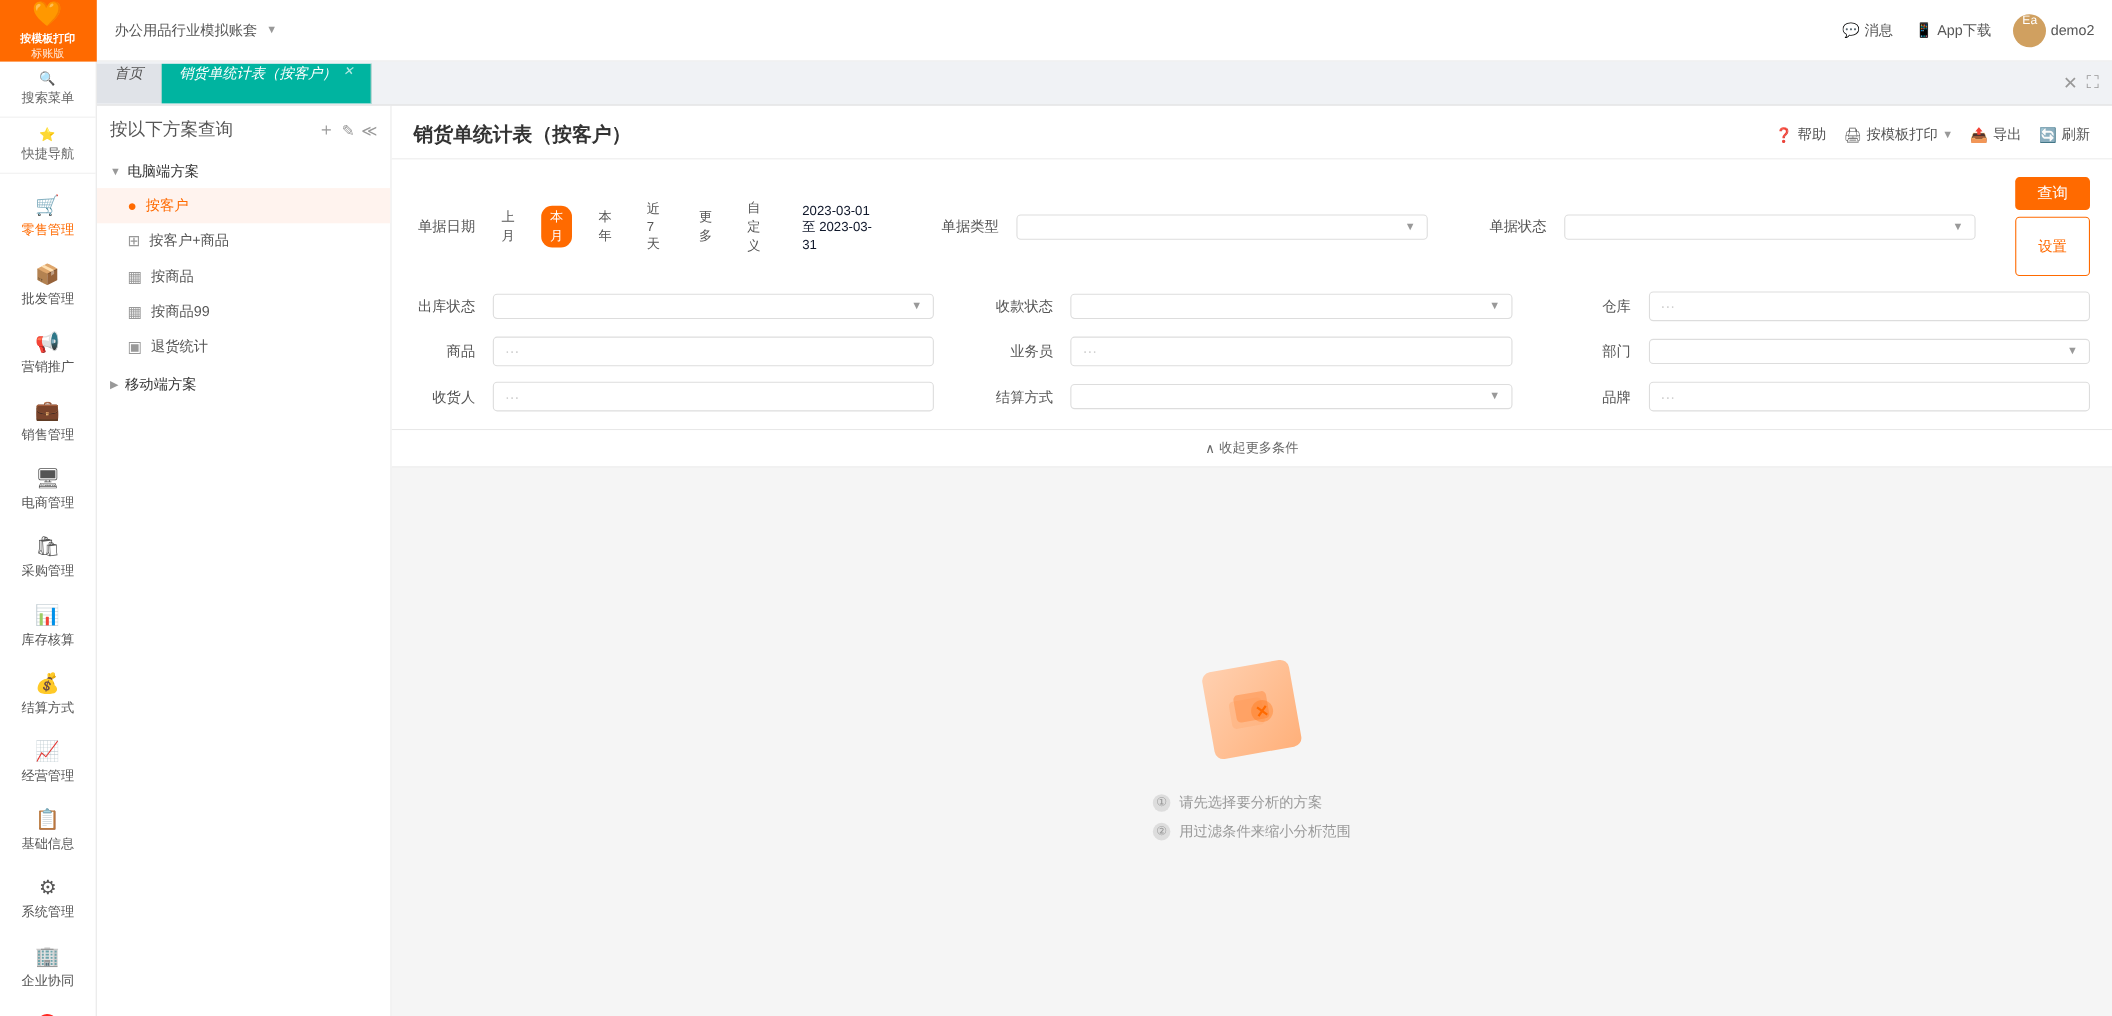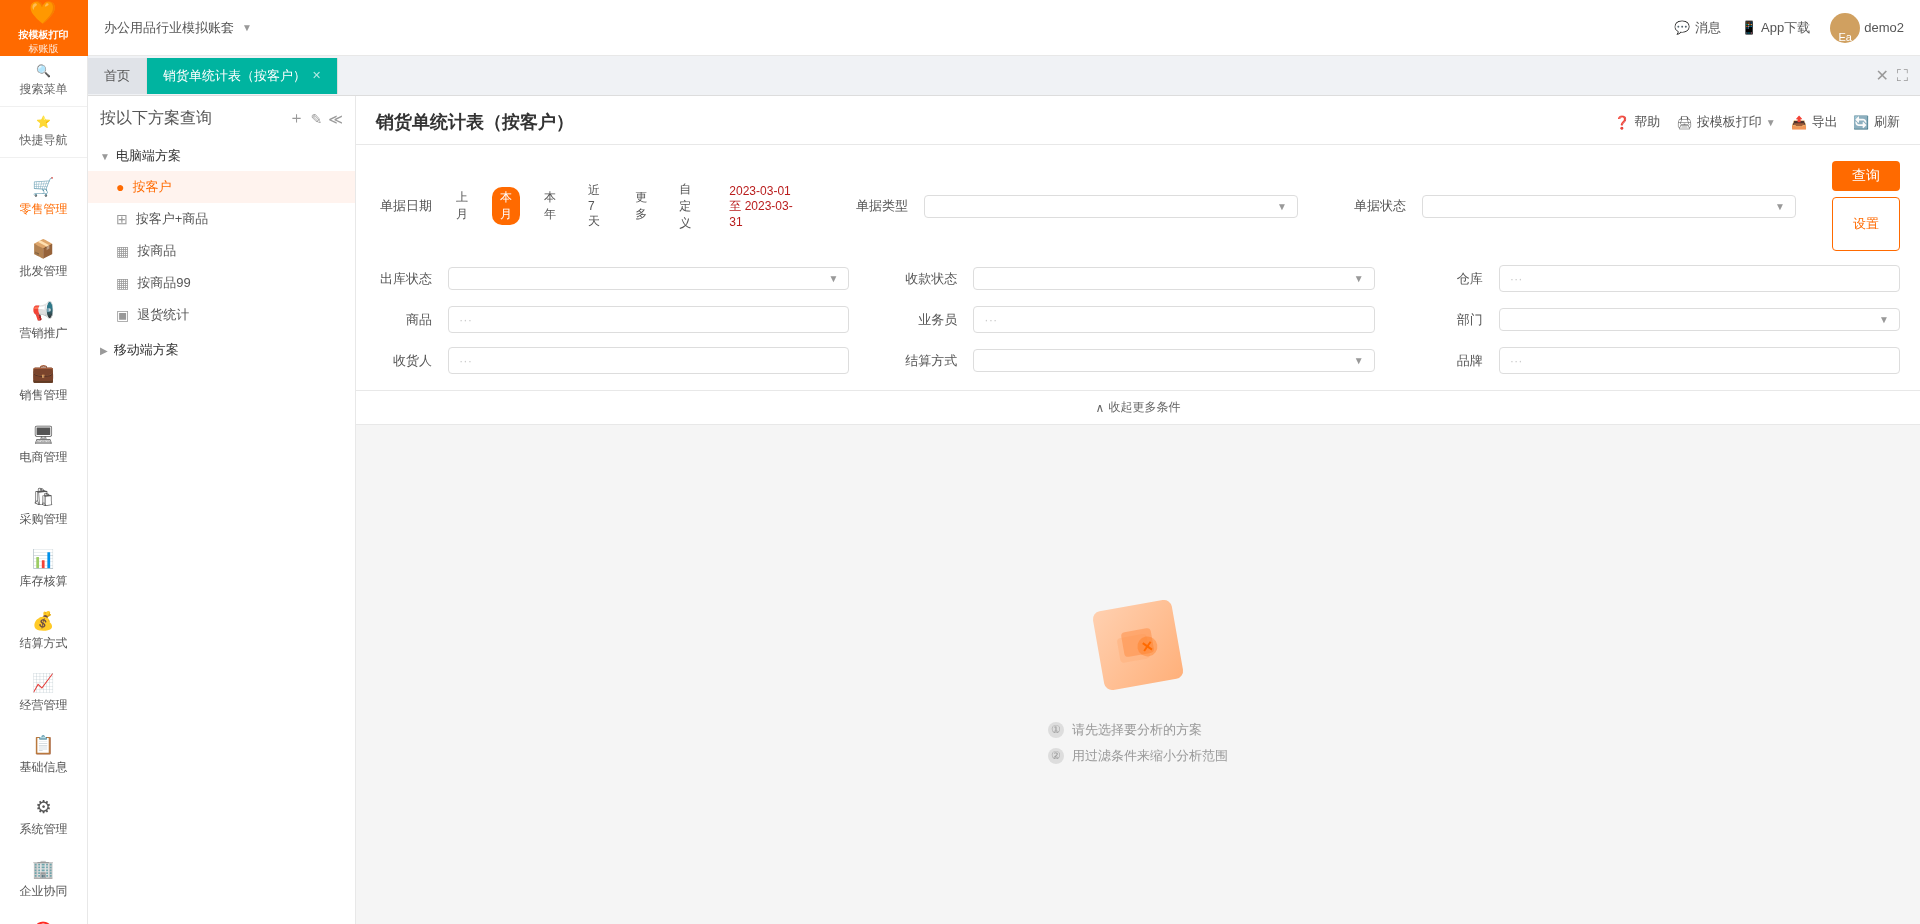"Ea" .user-avatar { align-items: flex-end -> flex-start }
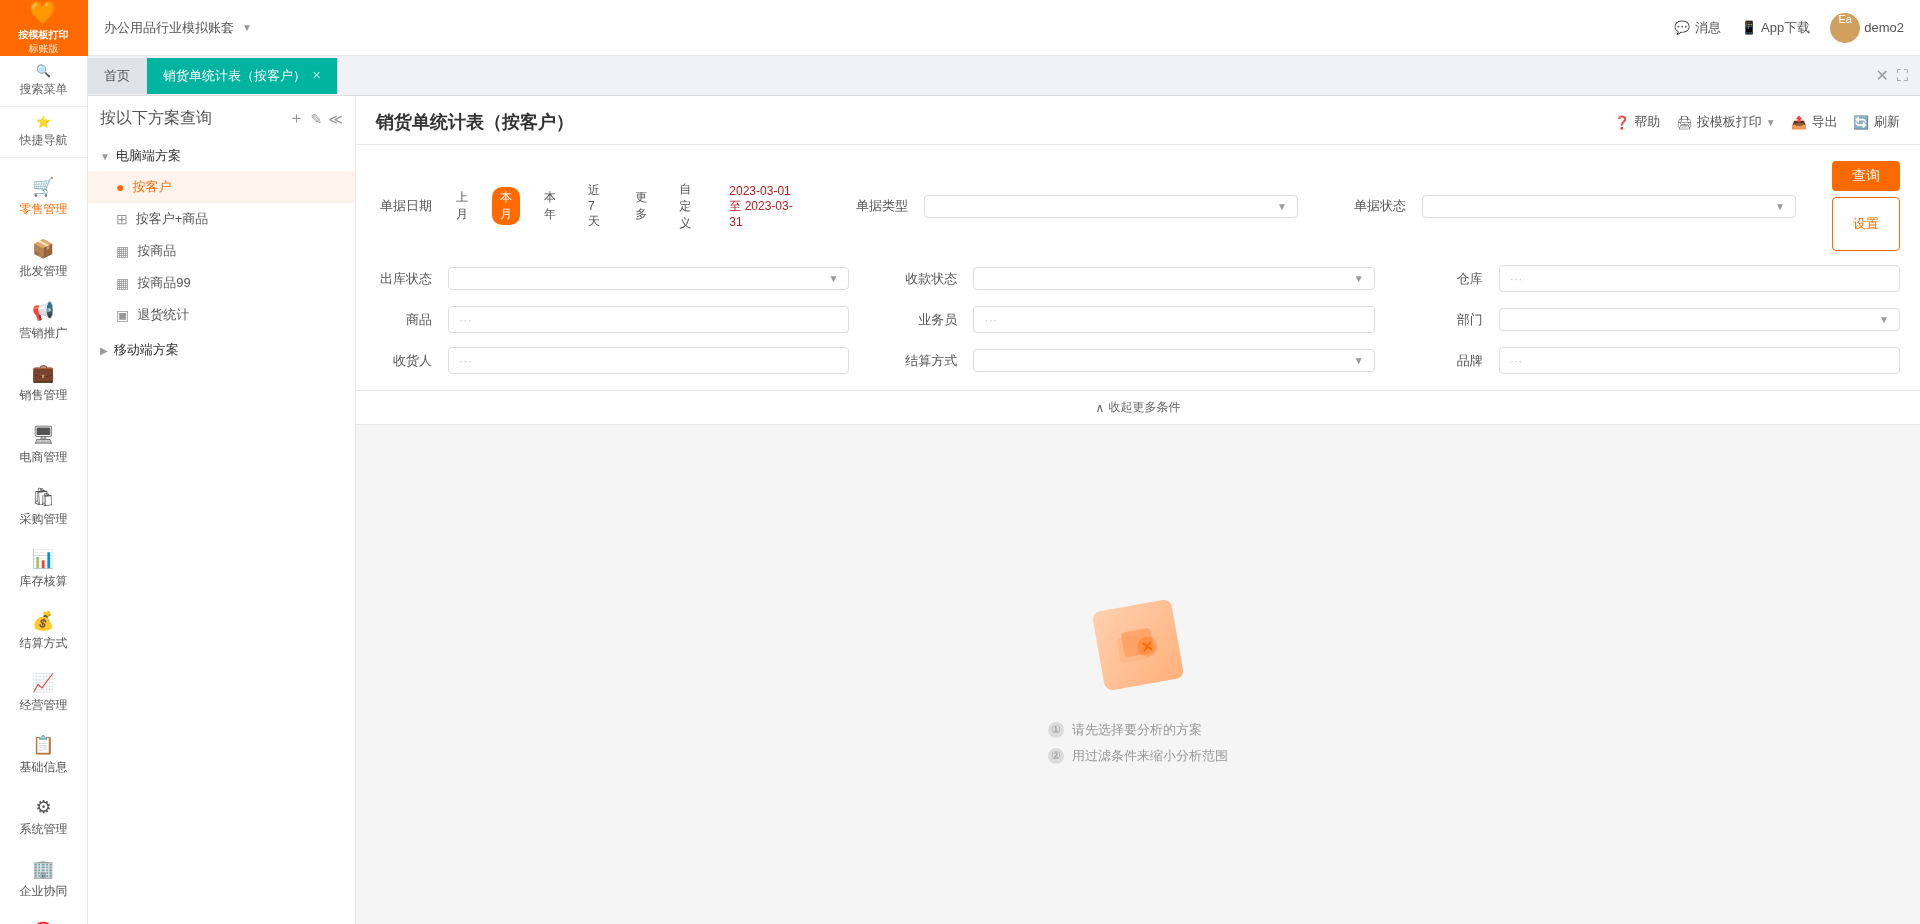"首页" .tab { align-items: center -> flex-start; font-style: none -> italic }
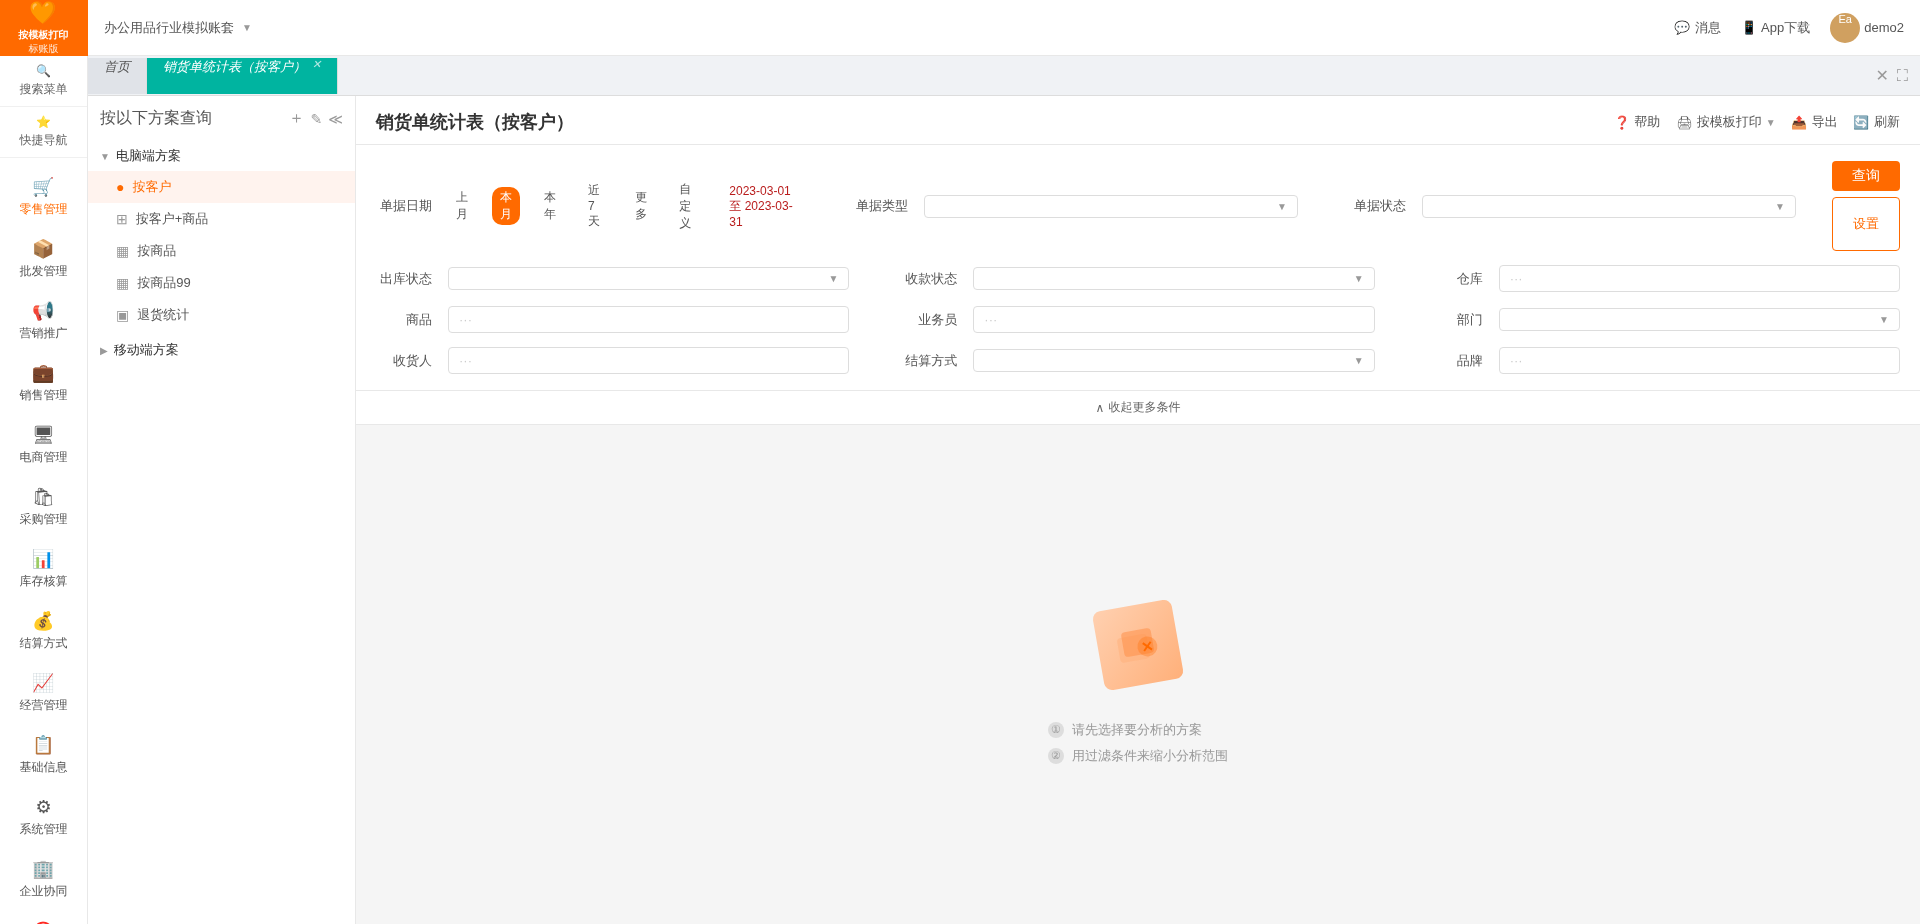"2023-03-01 至 2023-03-31" .date-range { color: #b91c1c -> #0f172a }
